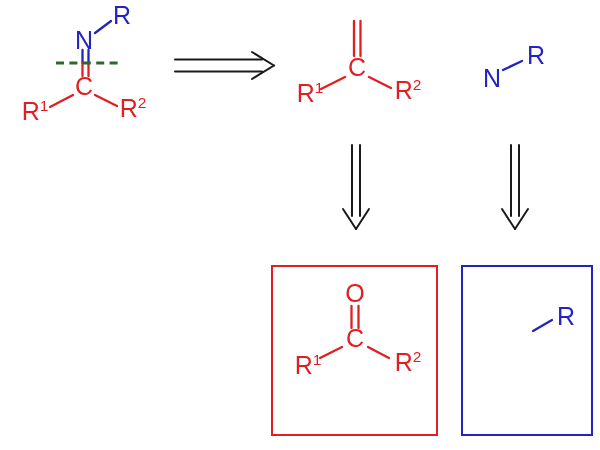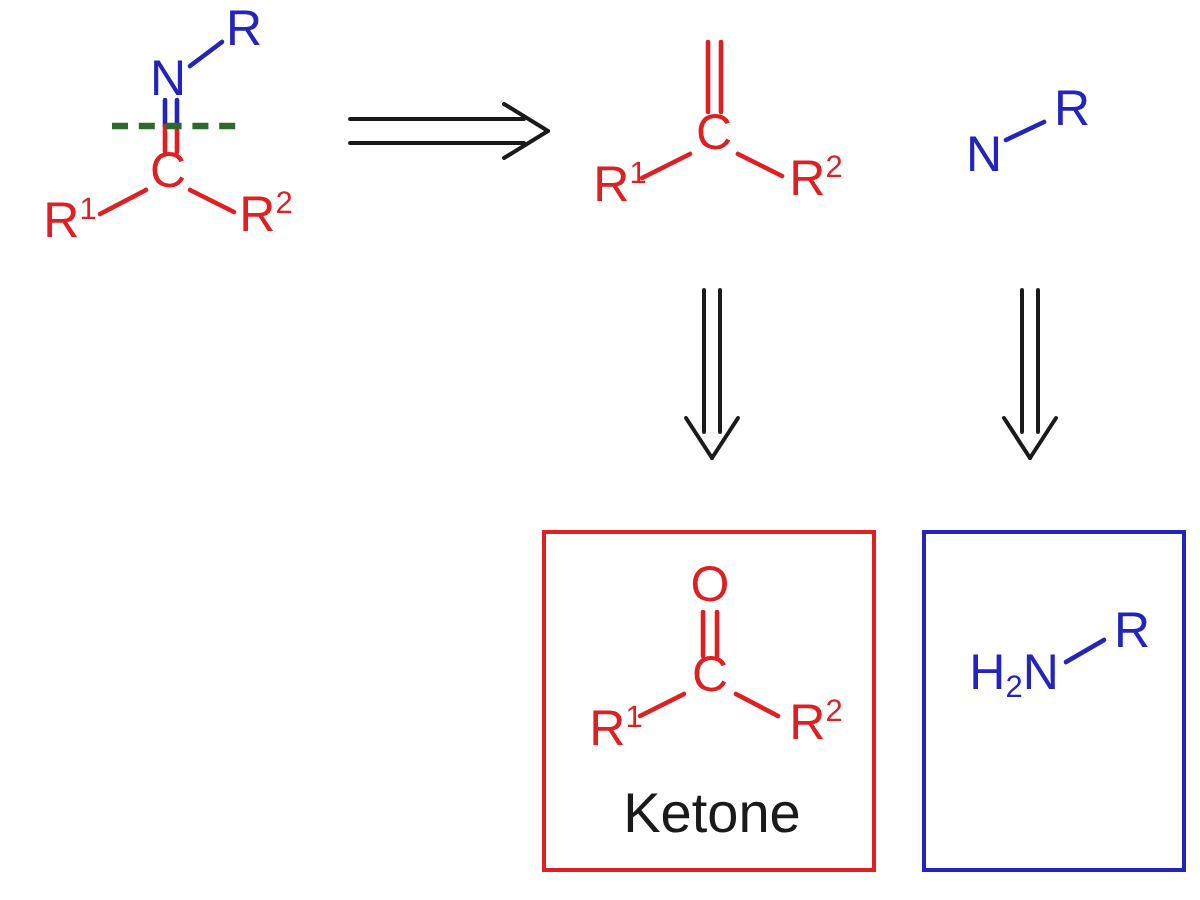"H2N" span.atom { html: <span><span>H</span><sub>2</sub><span>N</span></span> -> none }
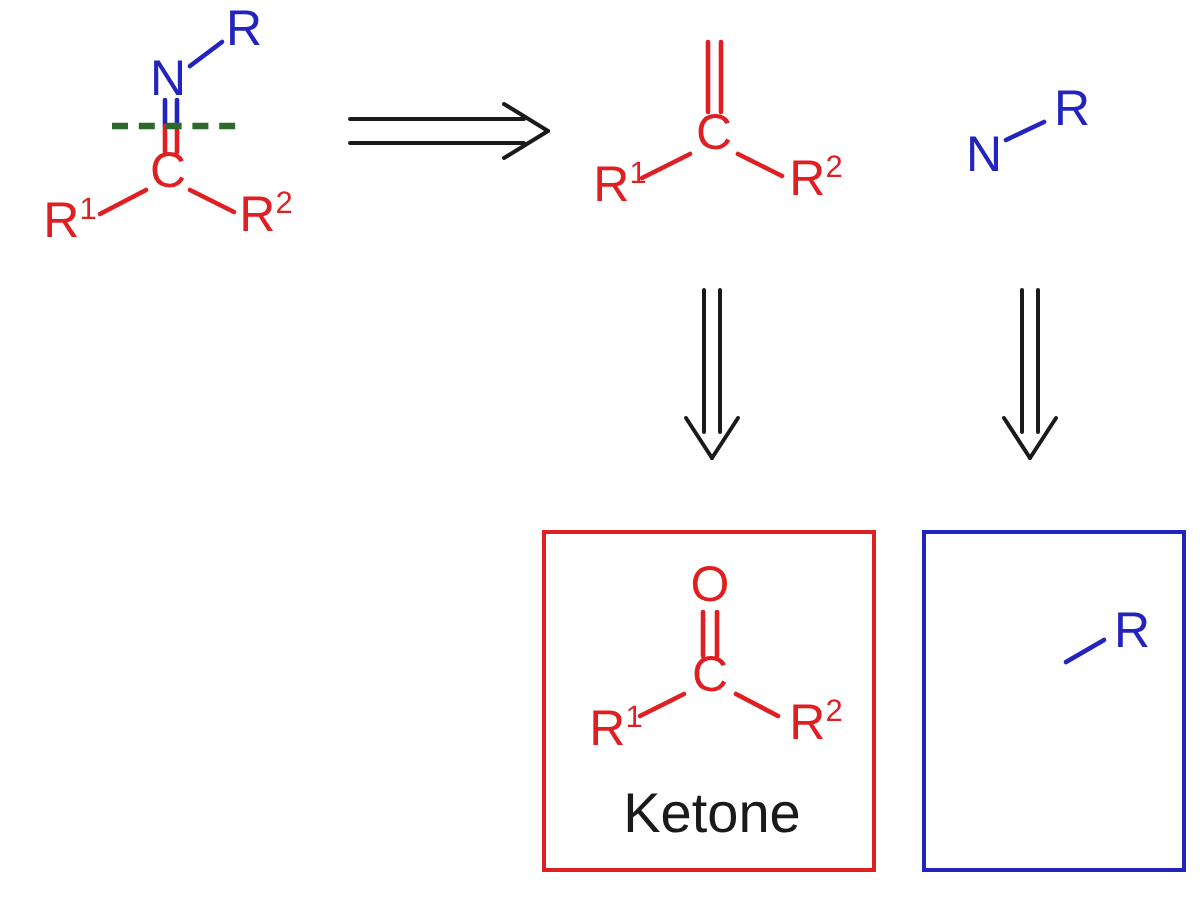"Ketone" span.box-caption { html: <span>Ketone</span> -> none }
